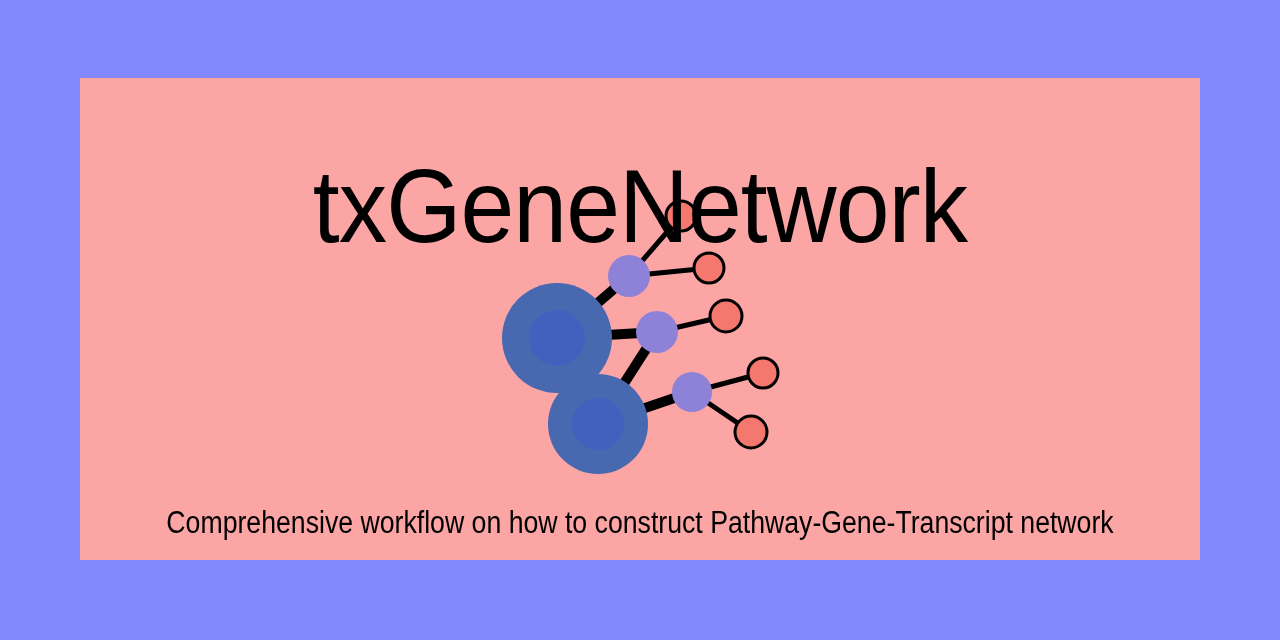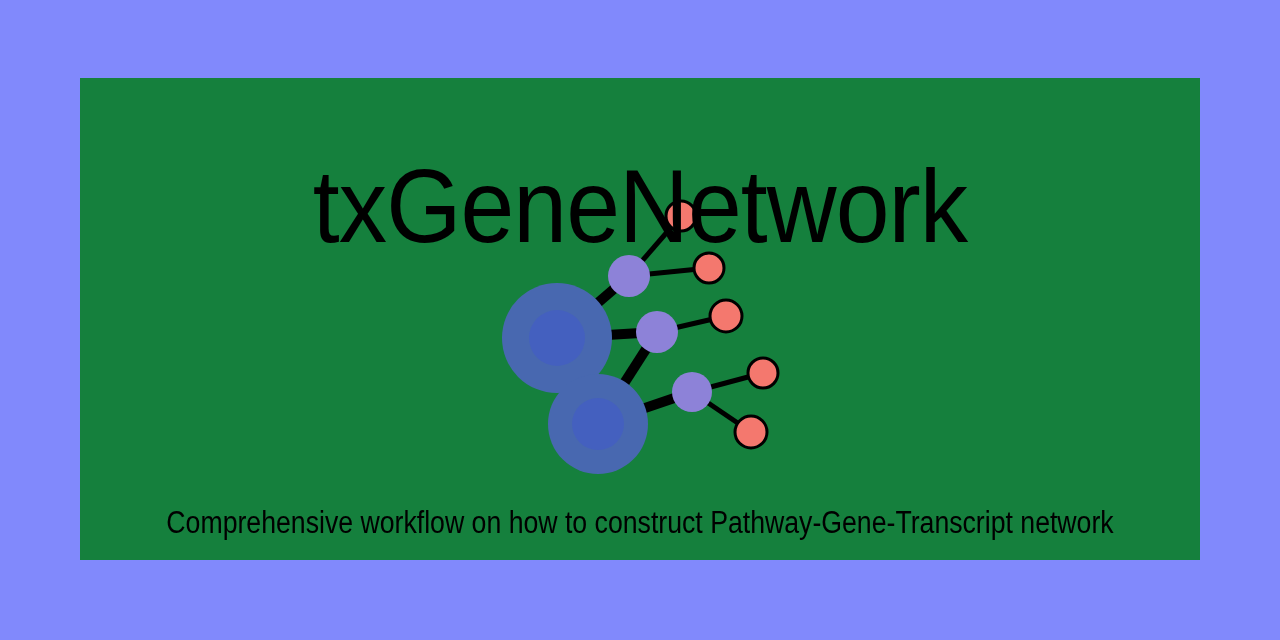"txGeneNetwork" #panel { background: #15803d -> #fca5a5 }
